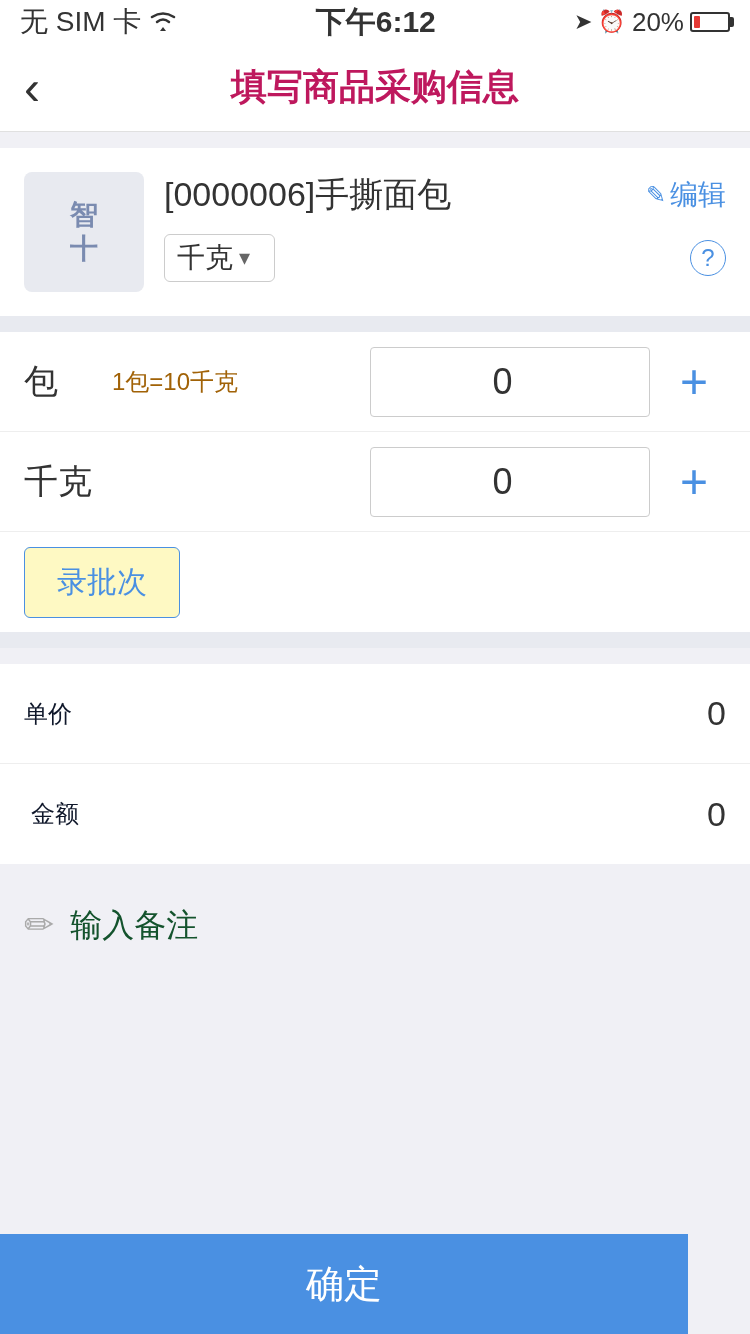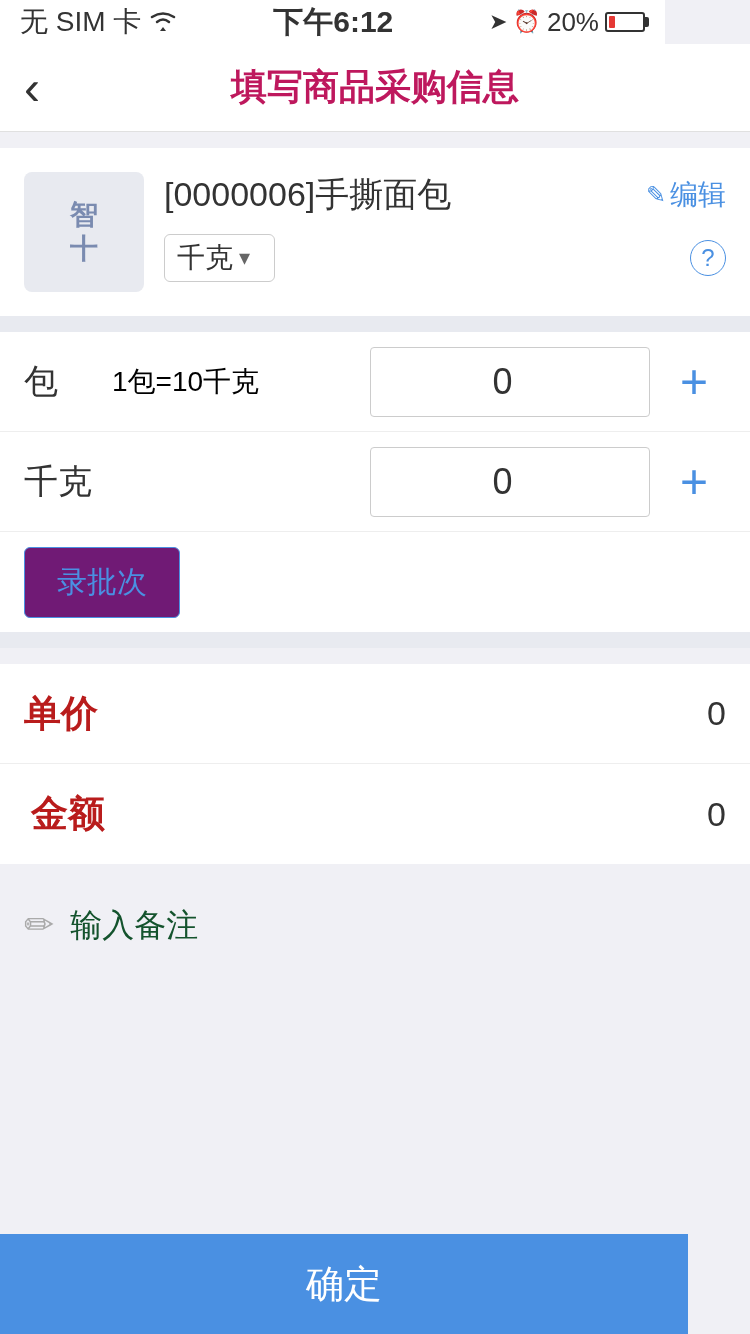"无 SIM 卡" .status-bar { width: 665px -> 750px }
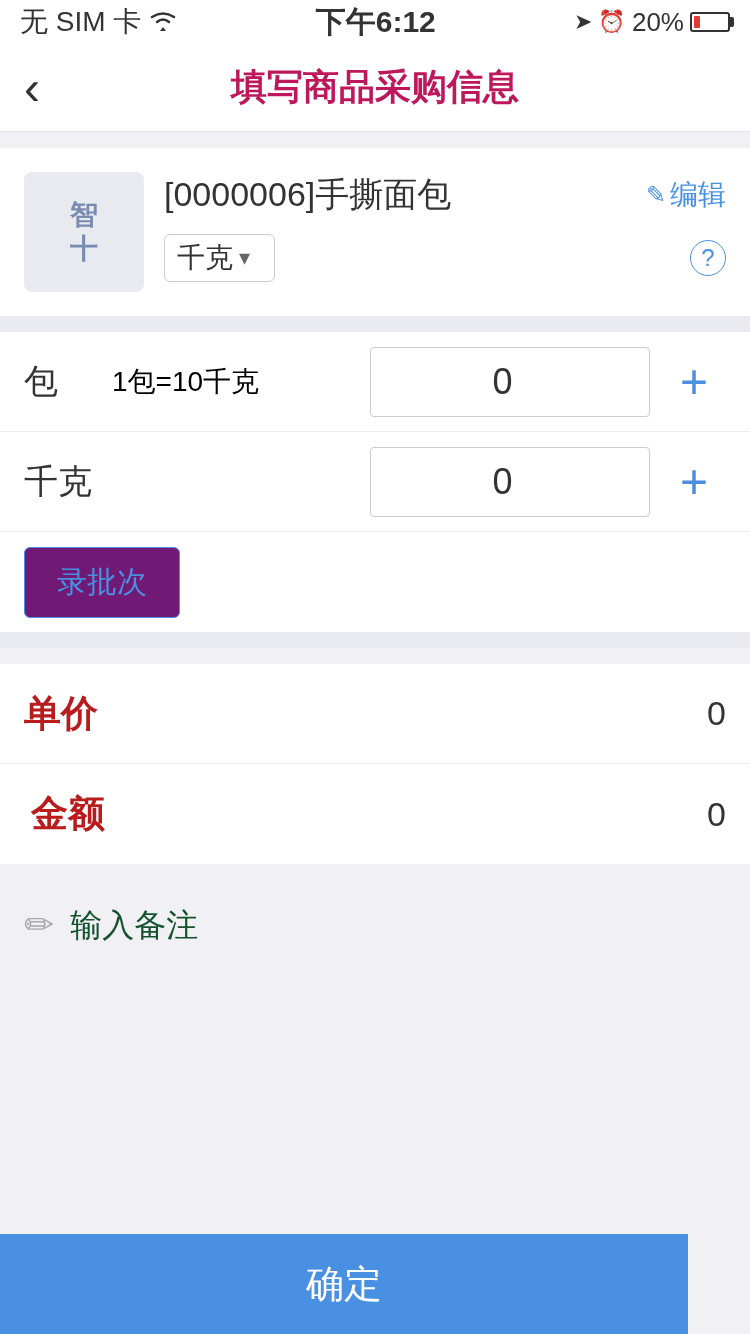"1包=10千克" .input-sub-label { color: #000000 -> #a16207; font-size: 28px -> 24px }
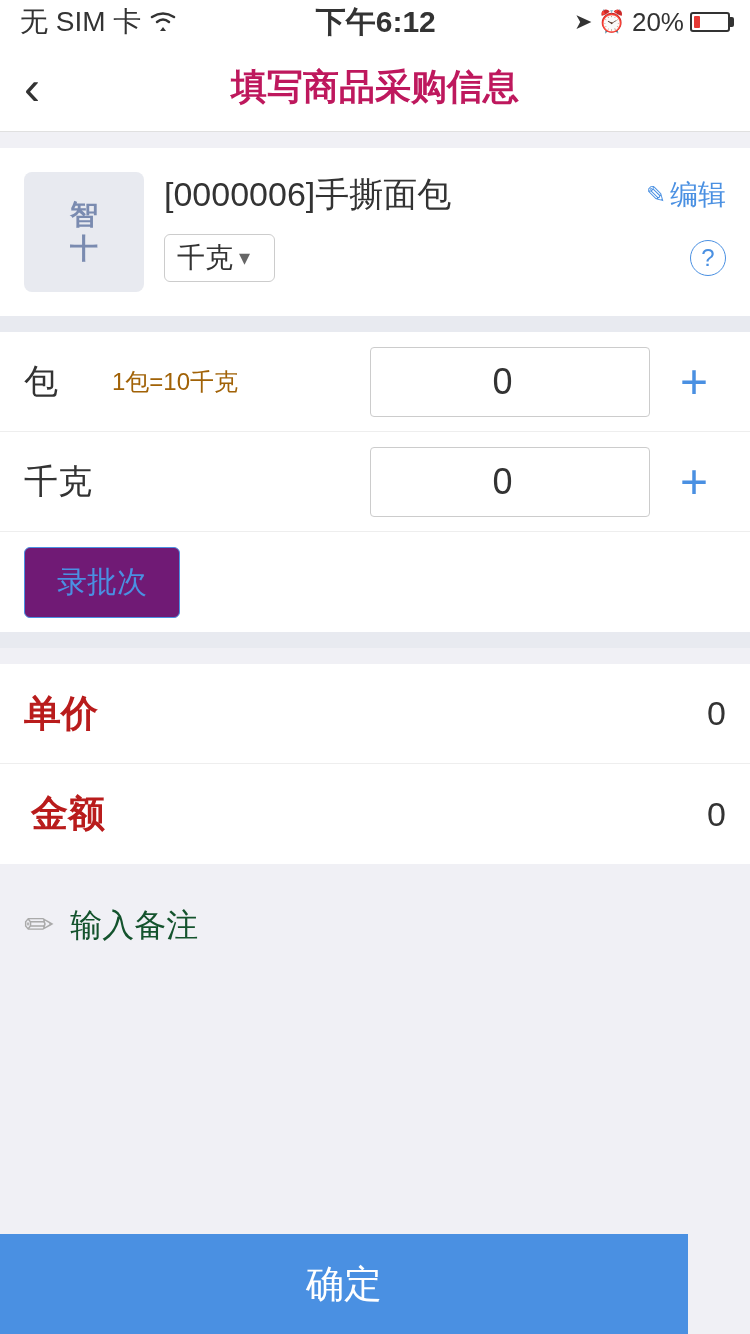"录批次" .batch-btn { background: #701a75 -> #fef9c3 }
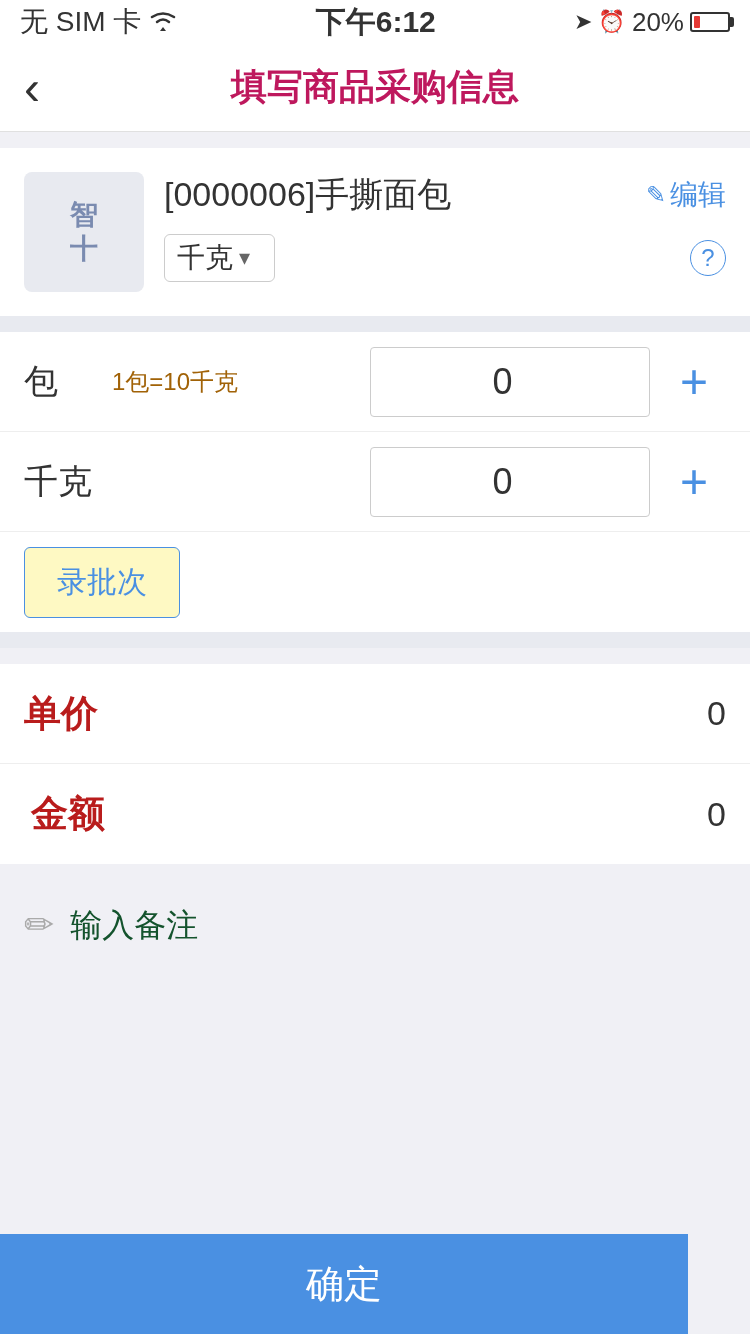"单价" .price-label { color: #b91c1c -> #0f172a; font-size: 37px -> 24px; font-weight: bold -> none }
